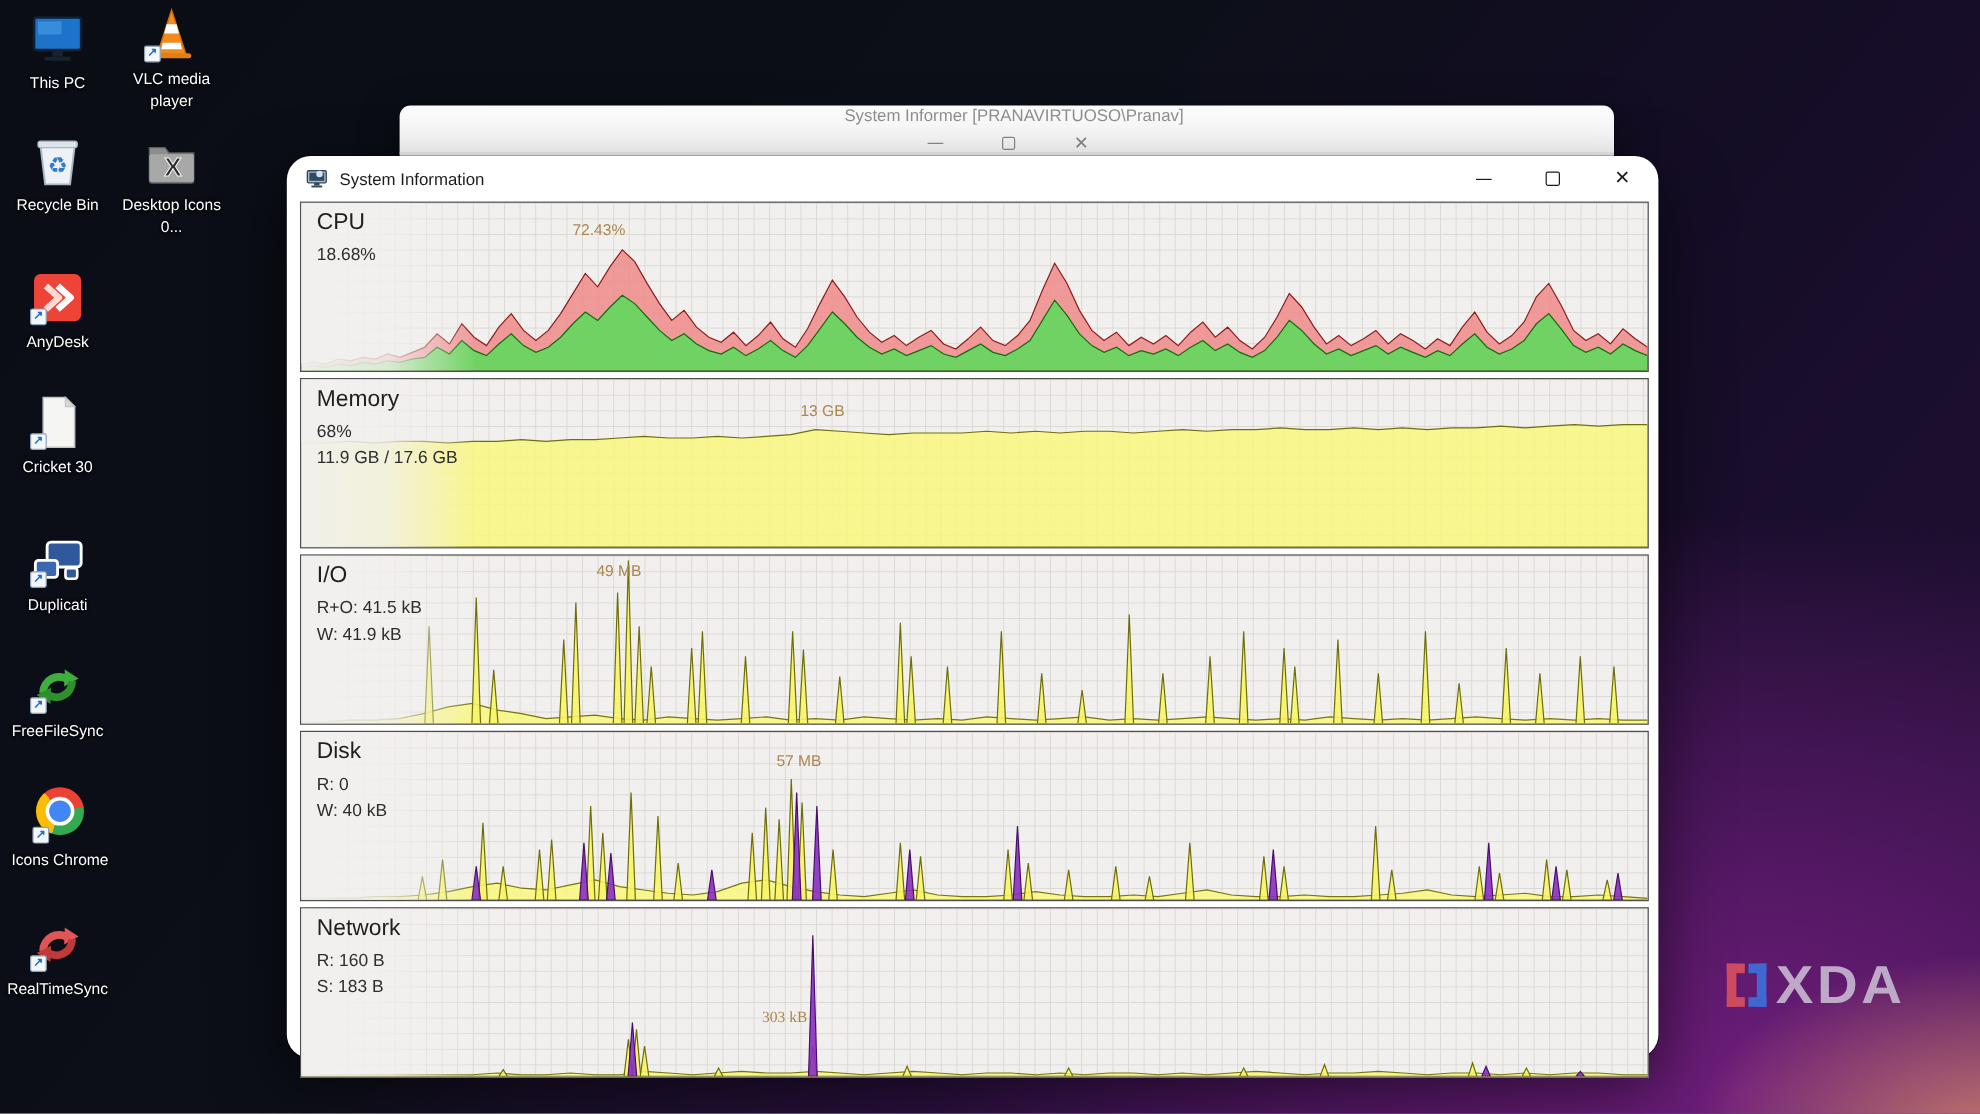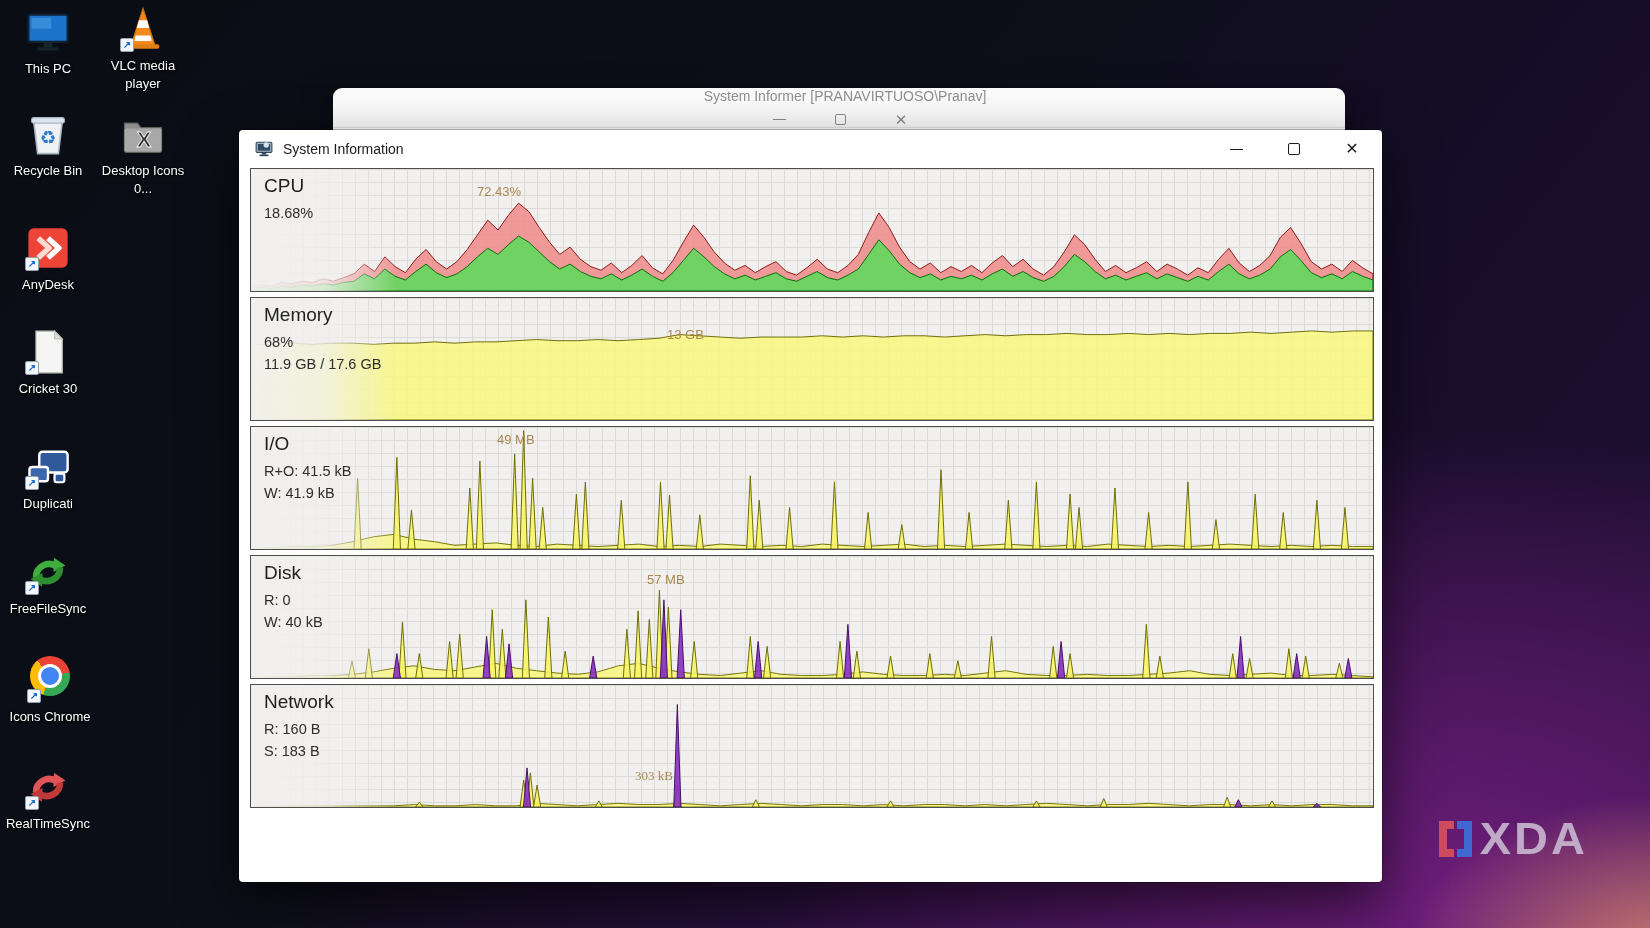"System Information" .fg-window { border-radius: 4px -> 20px }
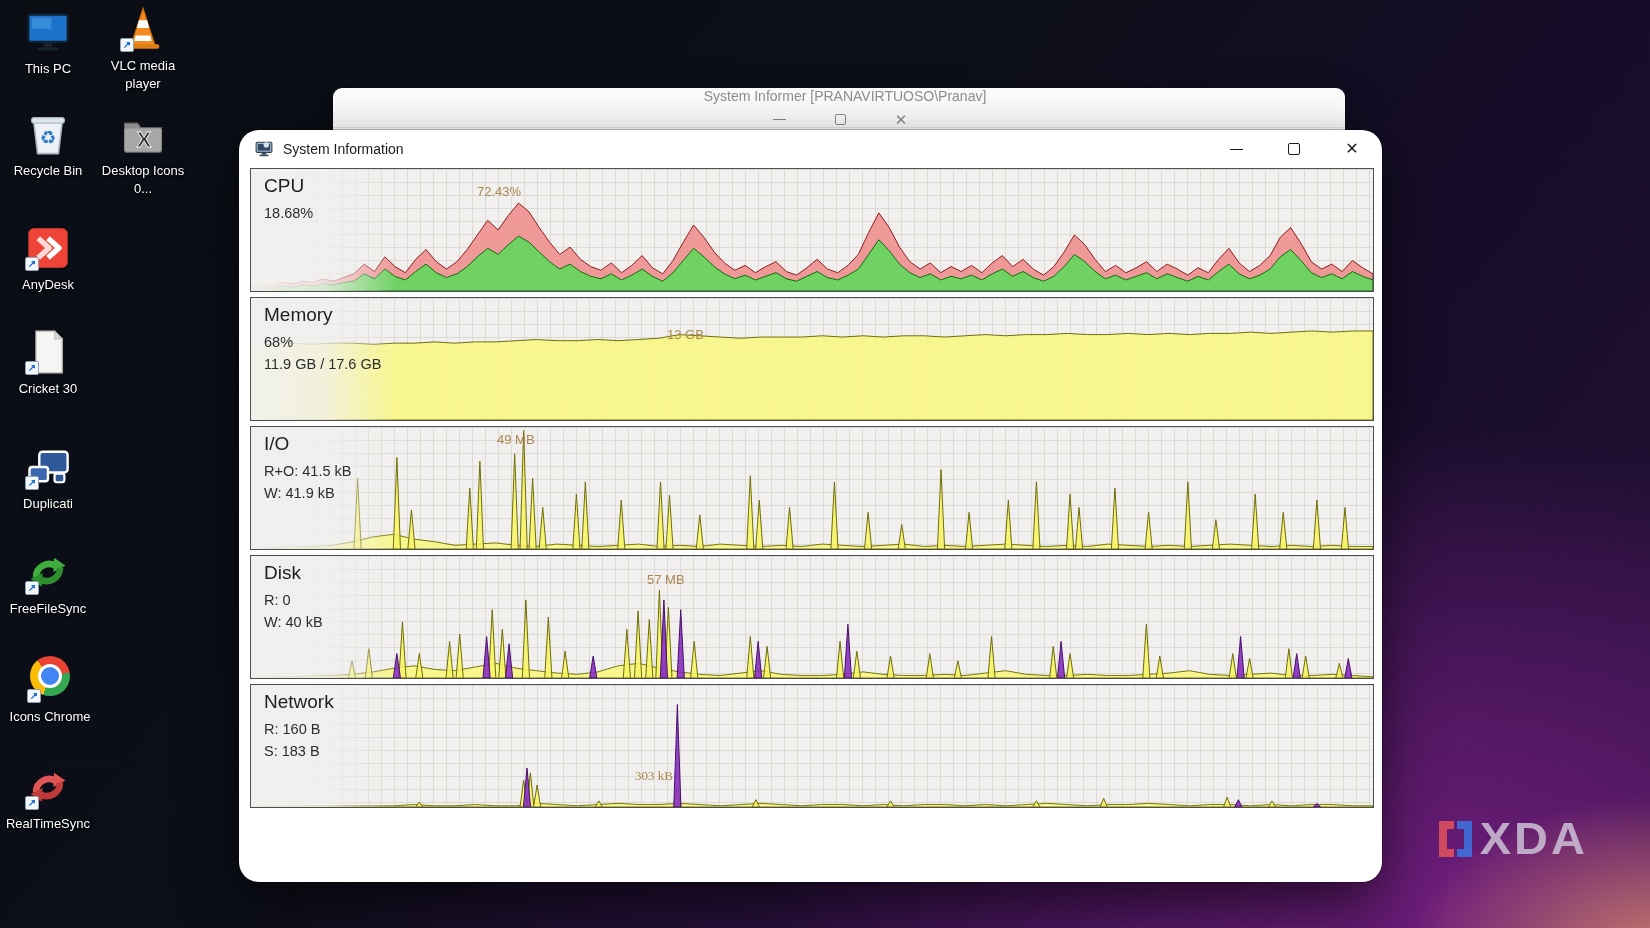"CPU" .panel { height: 124px -> 142px }
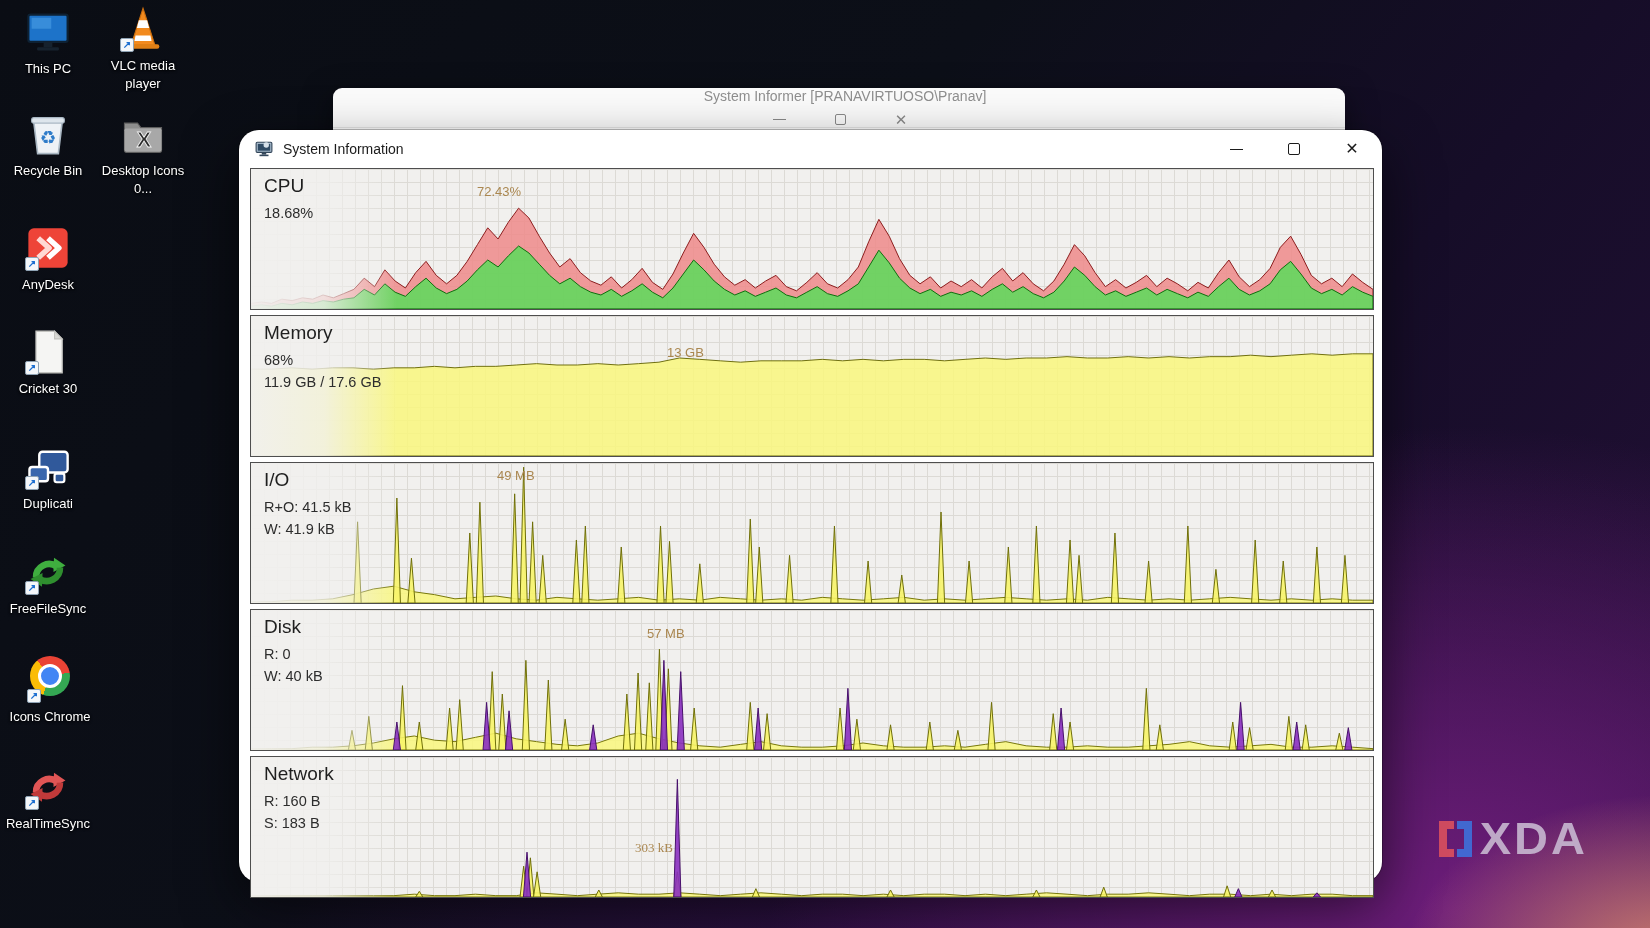"13 GB" div.peak-label { margin-top: 10px -> none }
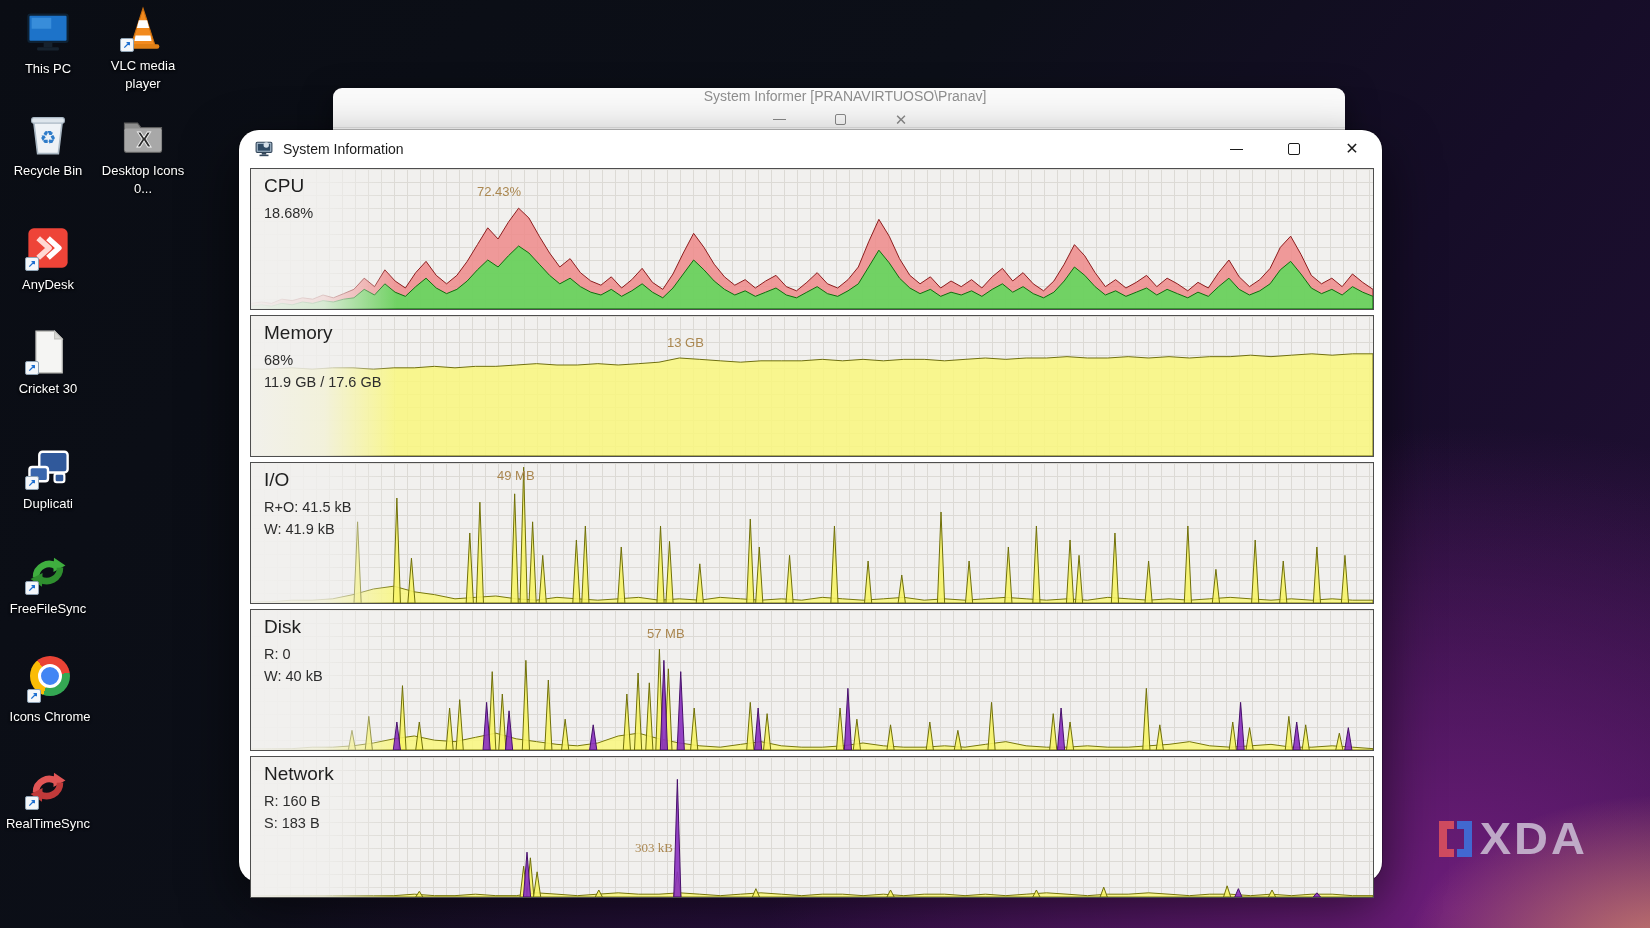"XDA" .xda { bottom: 62px -> 80px }
